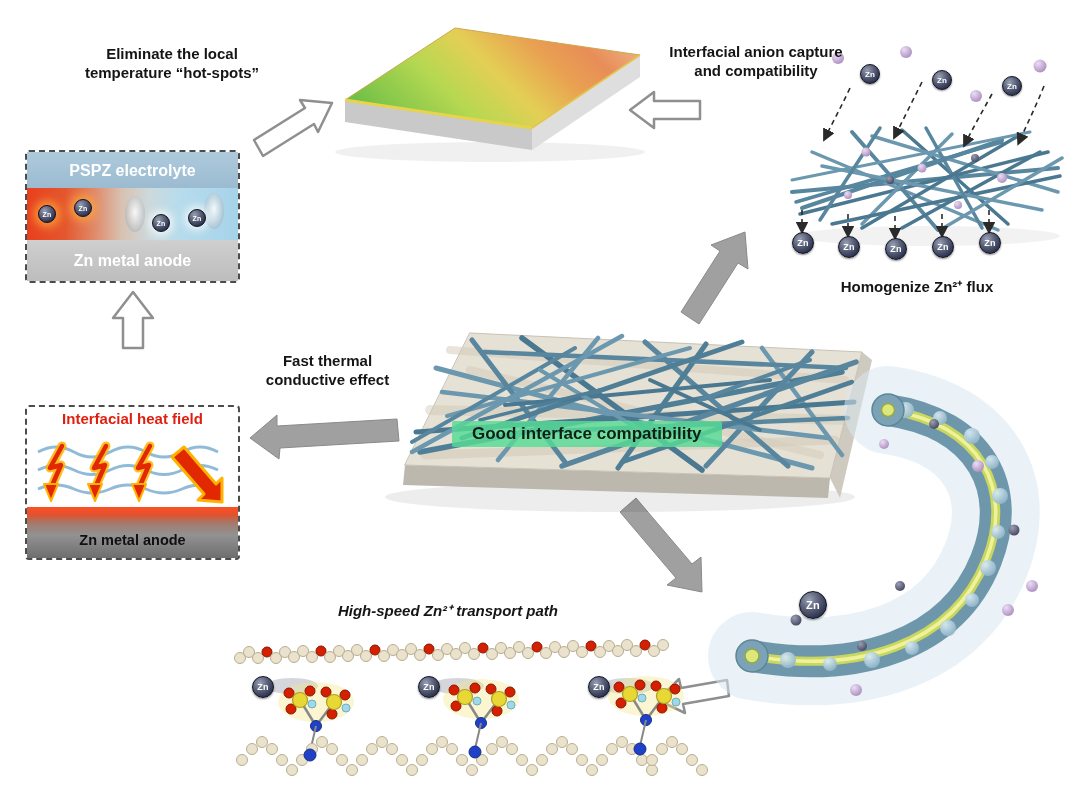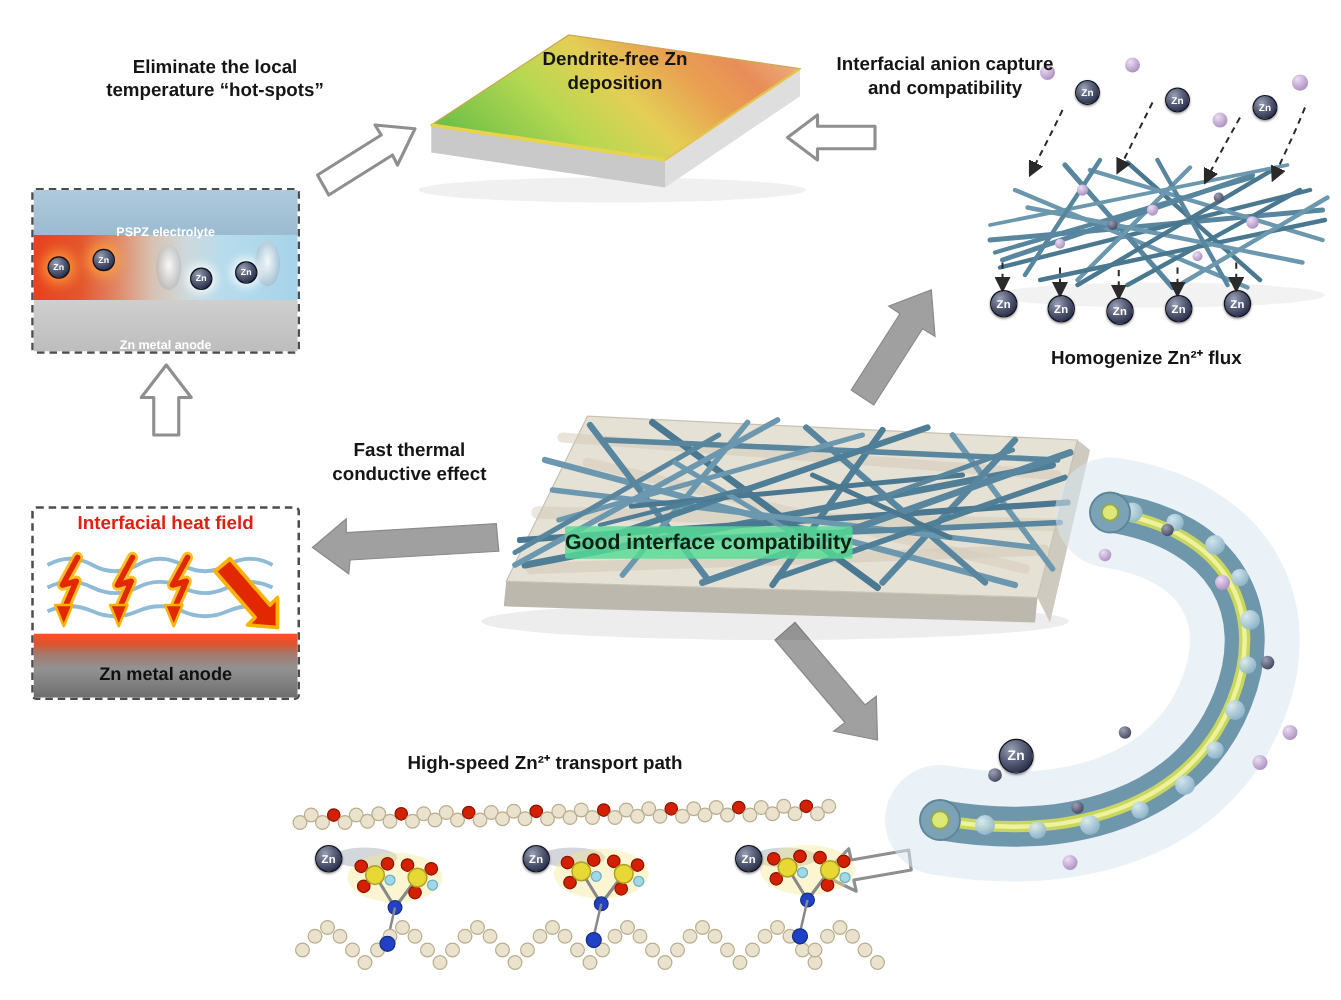"Dendrite-free Zn" div.lbl { html: <div>Dendrite-free Zn deposition</div> -> none }
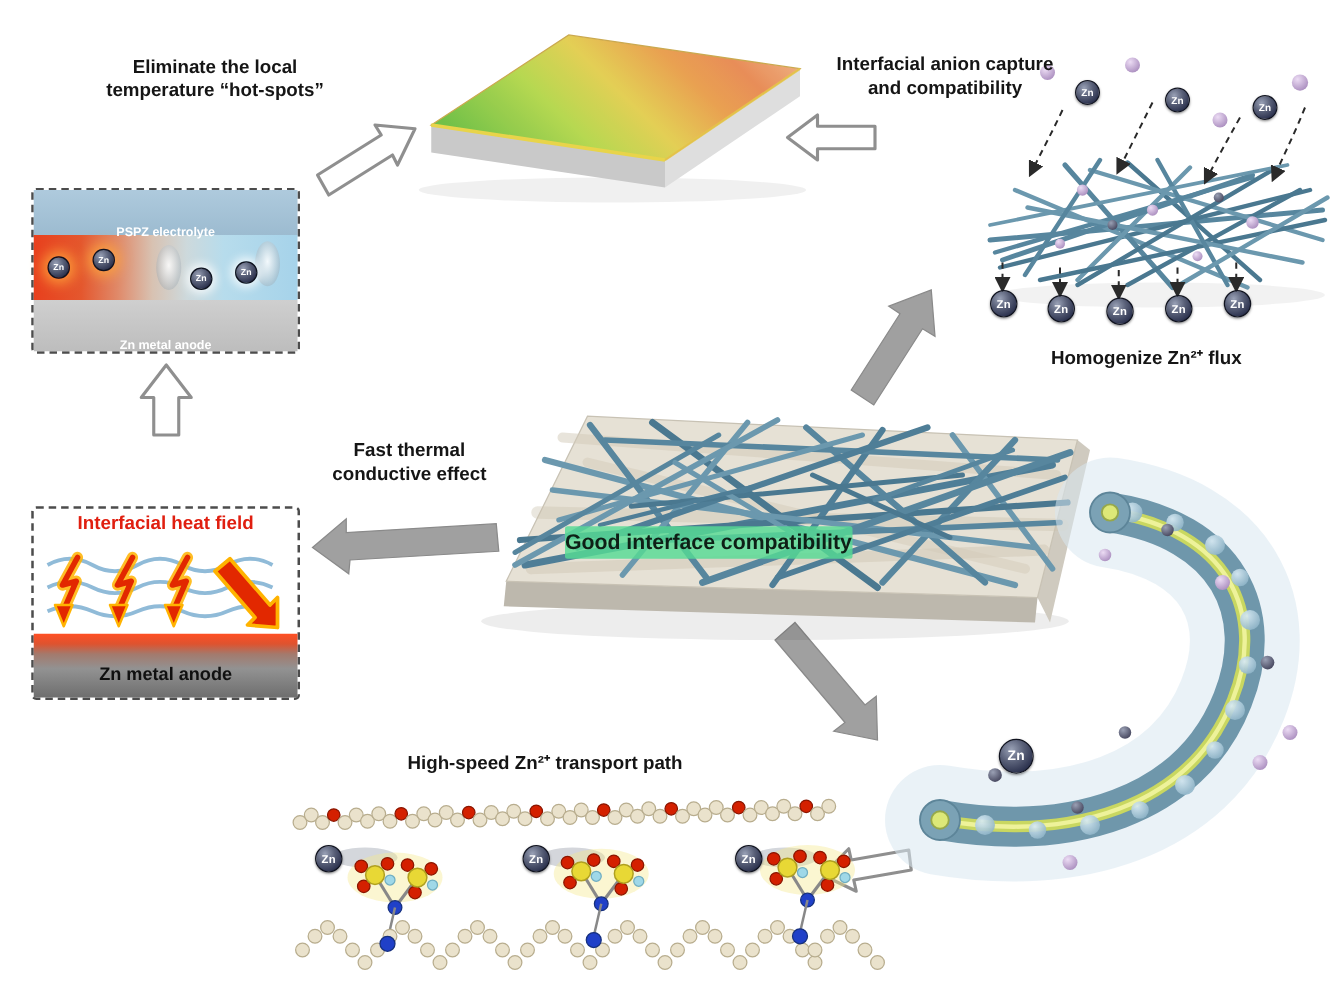"PSPZ electrolyte" .w14 { font-size: 10px -> 16px; margin-top: 20px -> none }
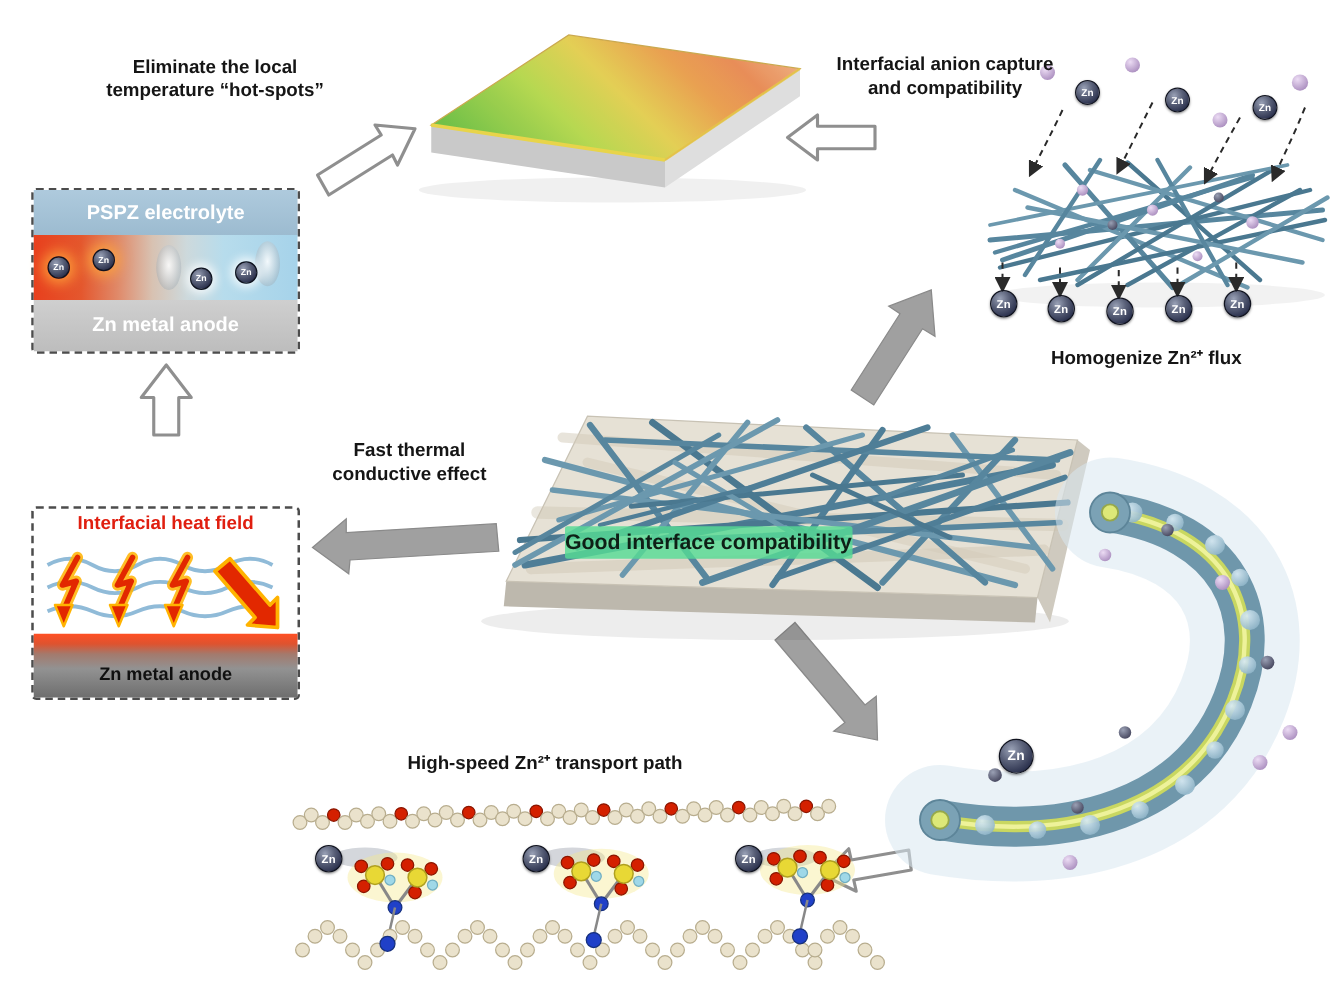"Good interface compatibility" .compat { padding: 3px 0 -> 3px 20px }
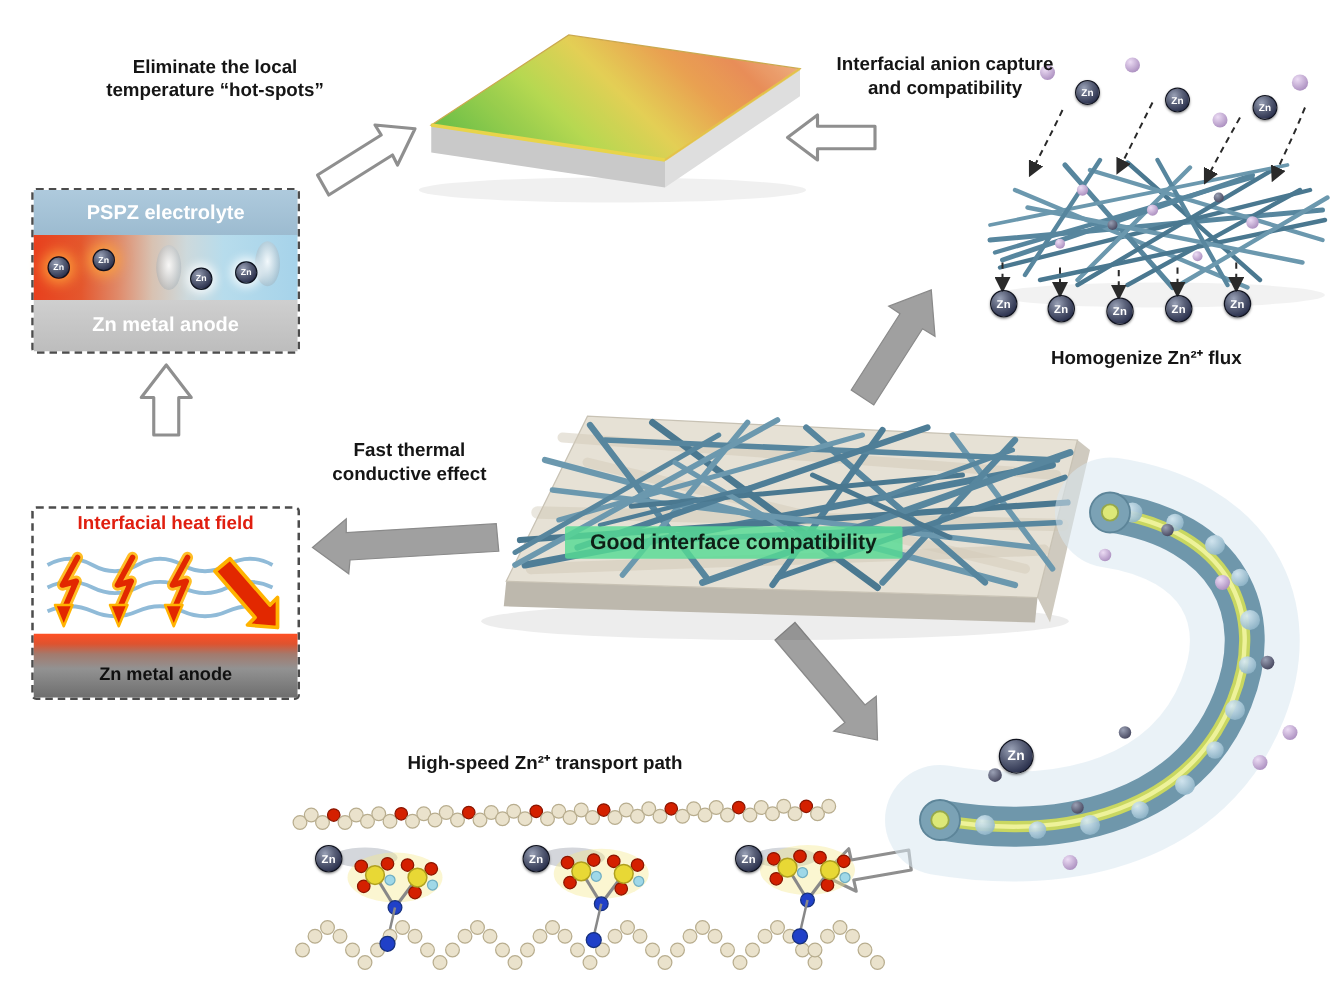"High-speed Zn²⁺ transport path" div.lbl { font-style: none -> italic; left: 316px -> 328px }
